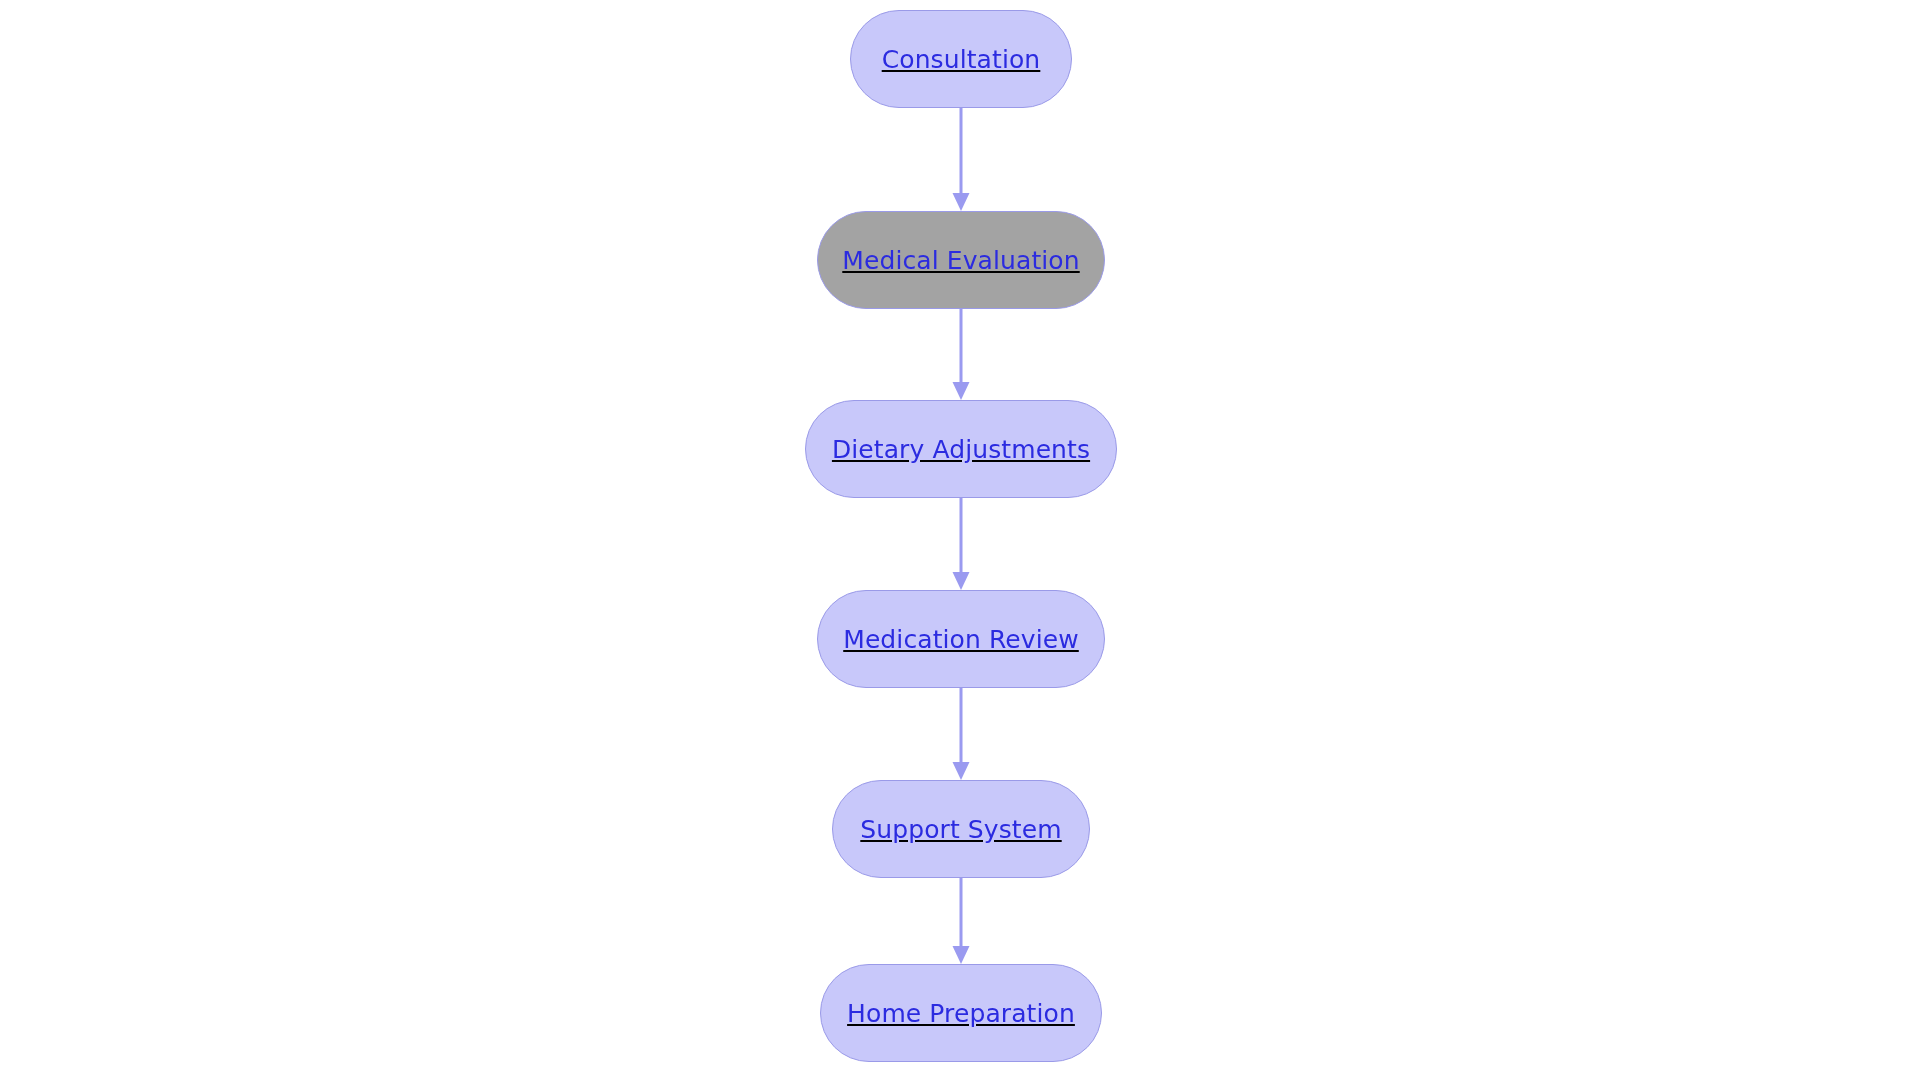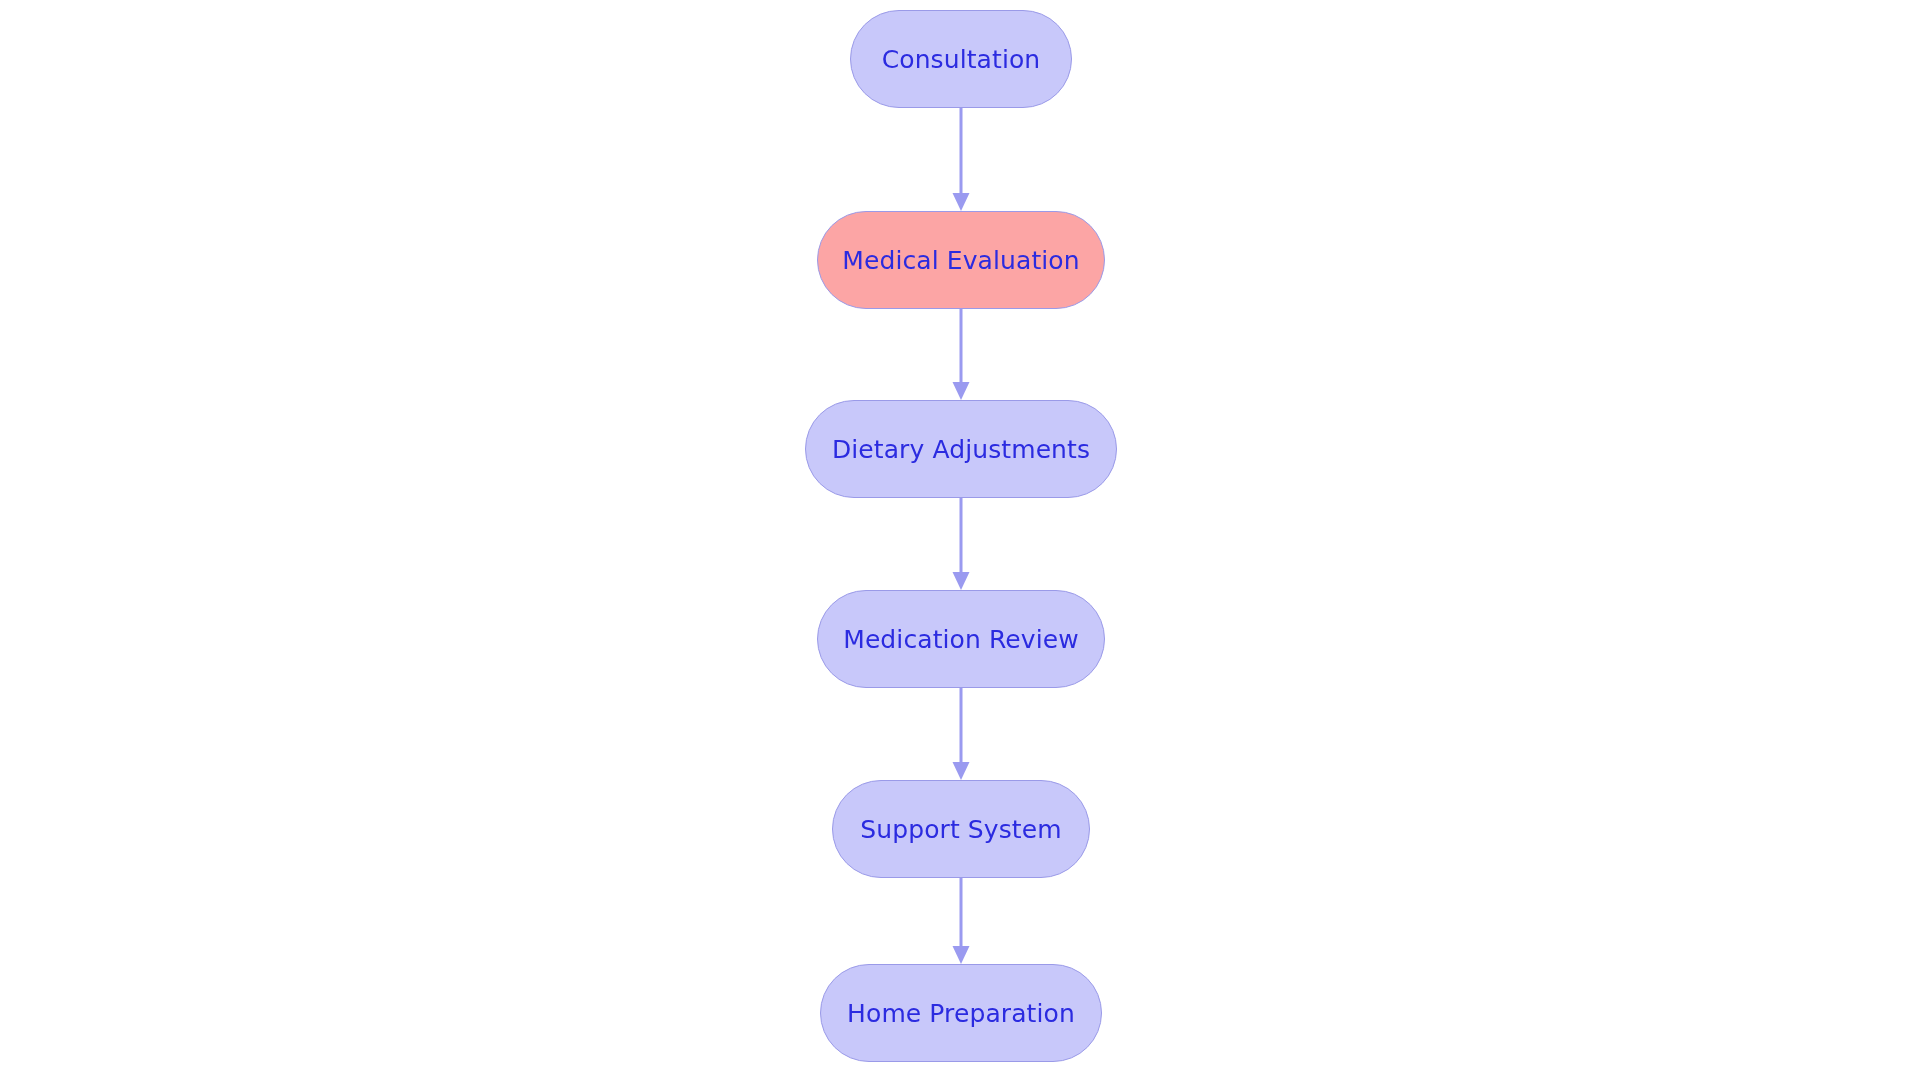"Consultation" .flow-node { text-decoration: none -> underline }
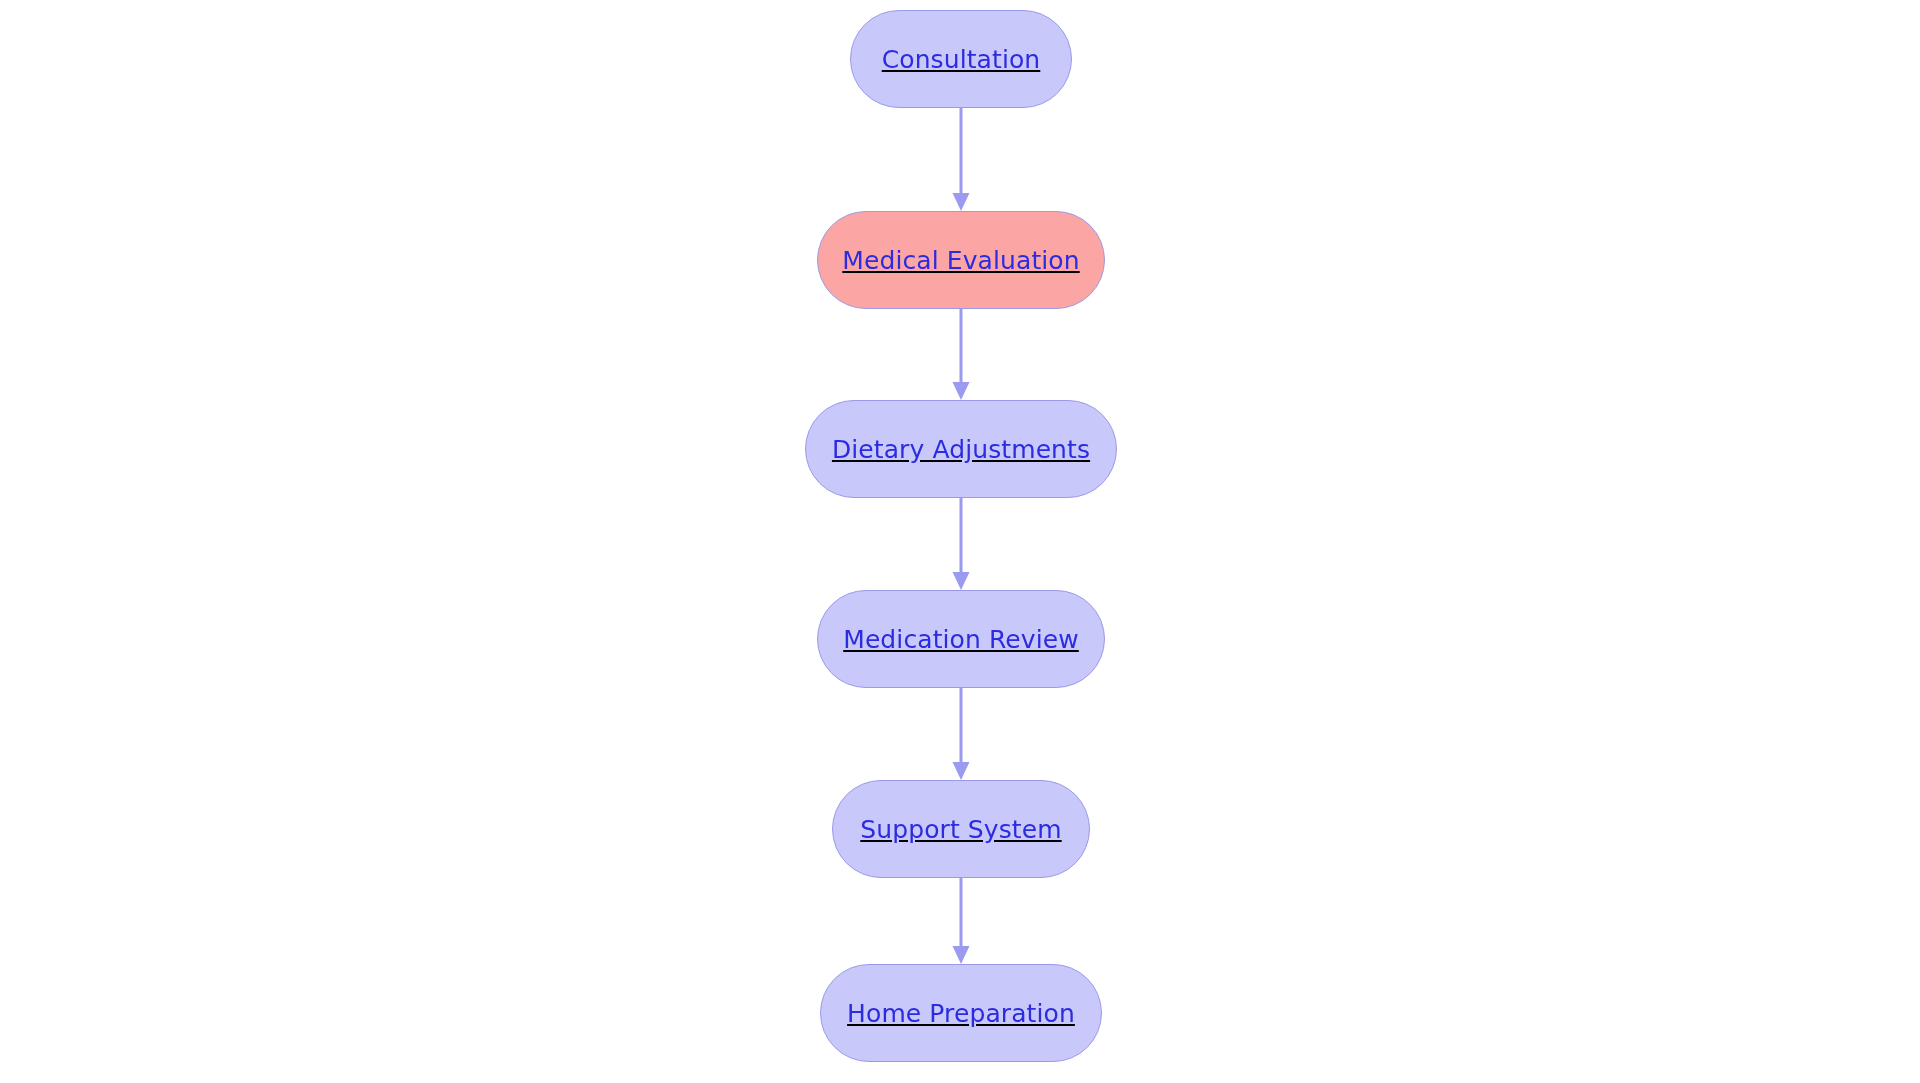"Medical Evaluation" div.flow-node { background: #fca5a5 -> #a3a3a3 }
